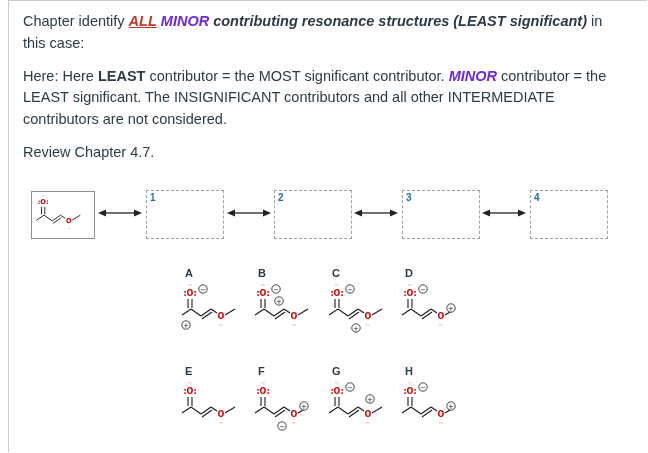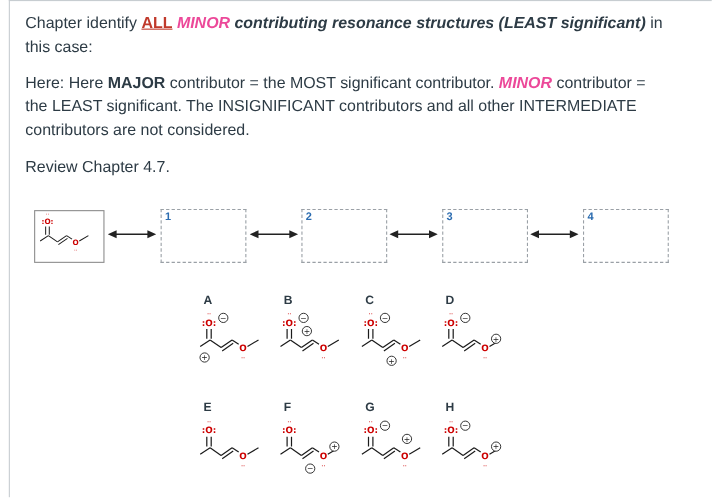"ALL" .seg-all { font-style: none -> italic }
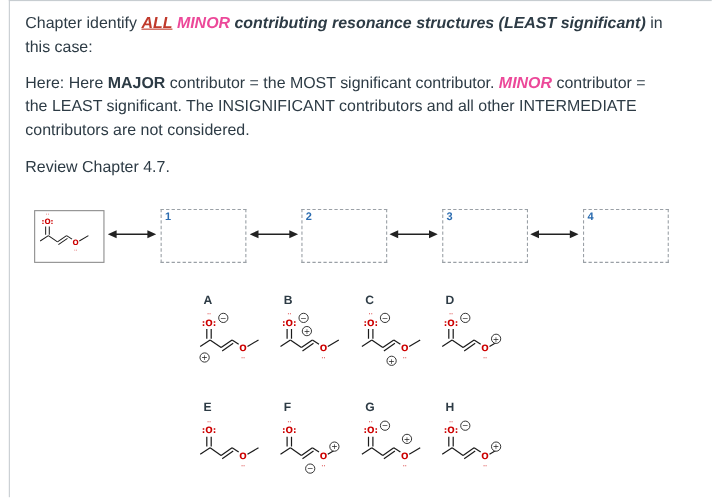"MINOR" .seg-minor { color: #ec4899 -> #6d28d9 }
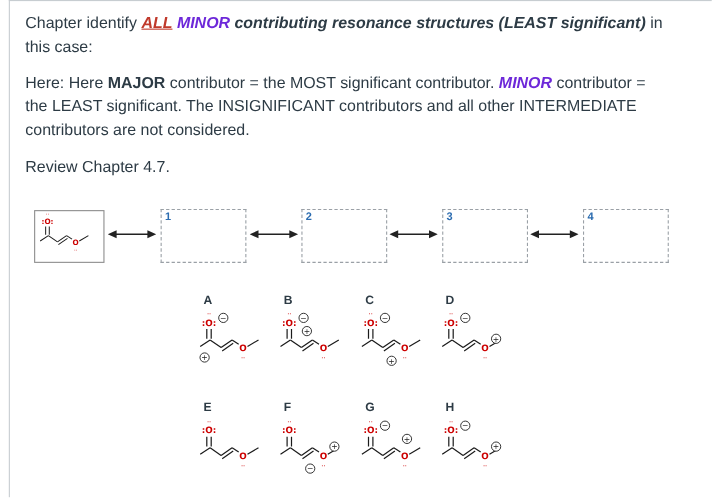"MAJOR" span.seg-bold { text: MAJOR -> LEAST }
